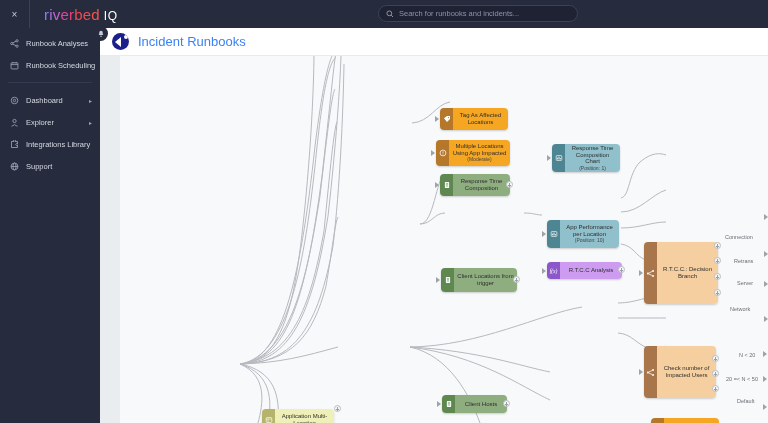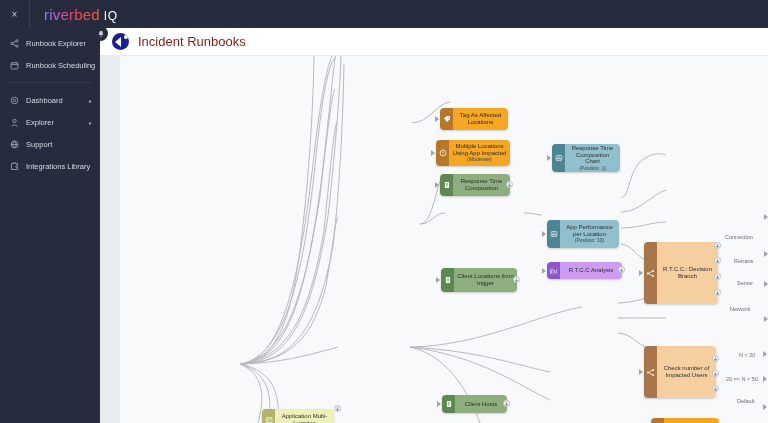"Search for runbooks and incidents..." div.search-wrap { html: none -> <div> <svg> <circle></circle> <line></line> </svg> <input> </div> }
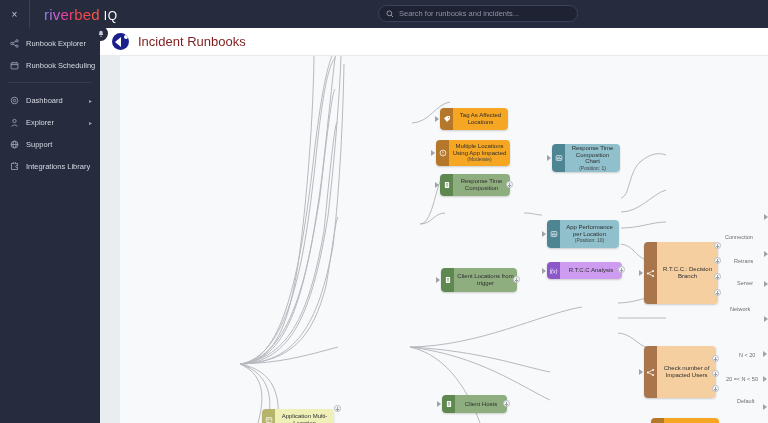"Runbook Explorer" span { text: Explorer -> Analyses }
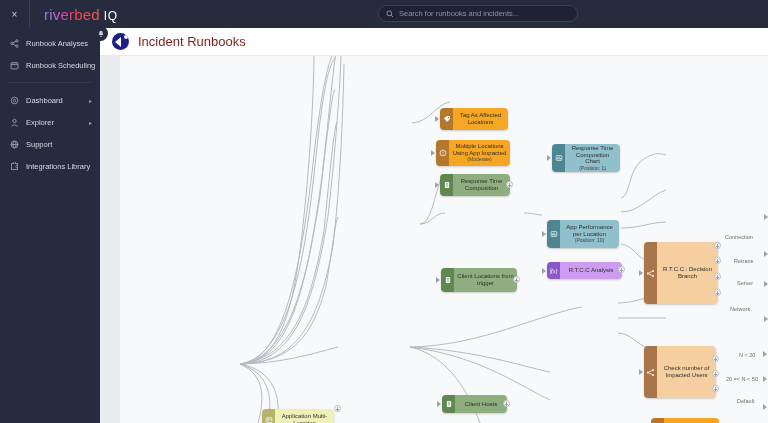"Incident Runbooks" .page-title { color: #7f1d1d -> #3b82f6 }
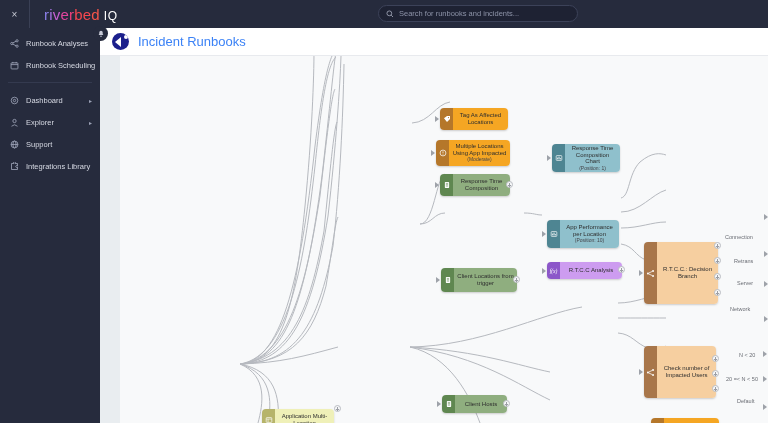"Support" div.side-item { order: before "Integrations Library" -> after "Integrations Library" }
